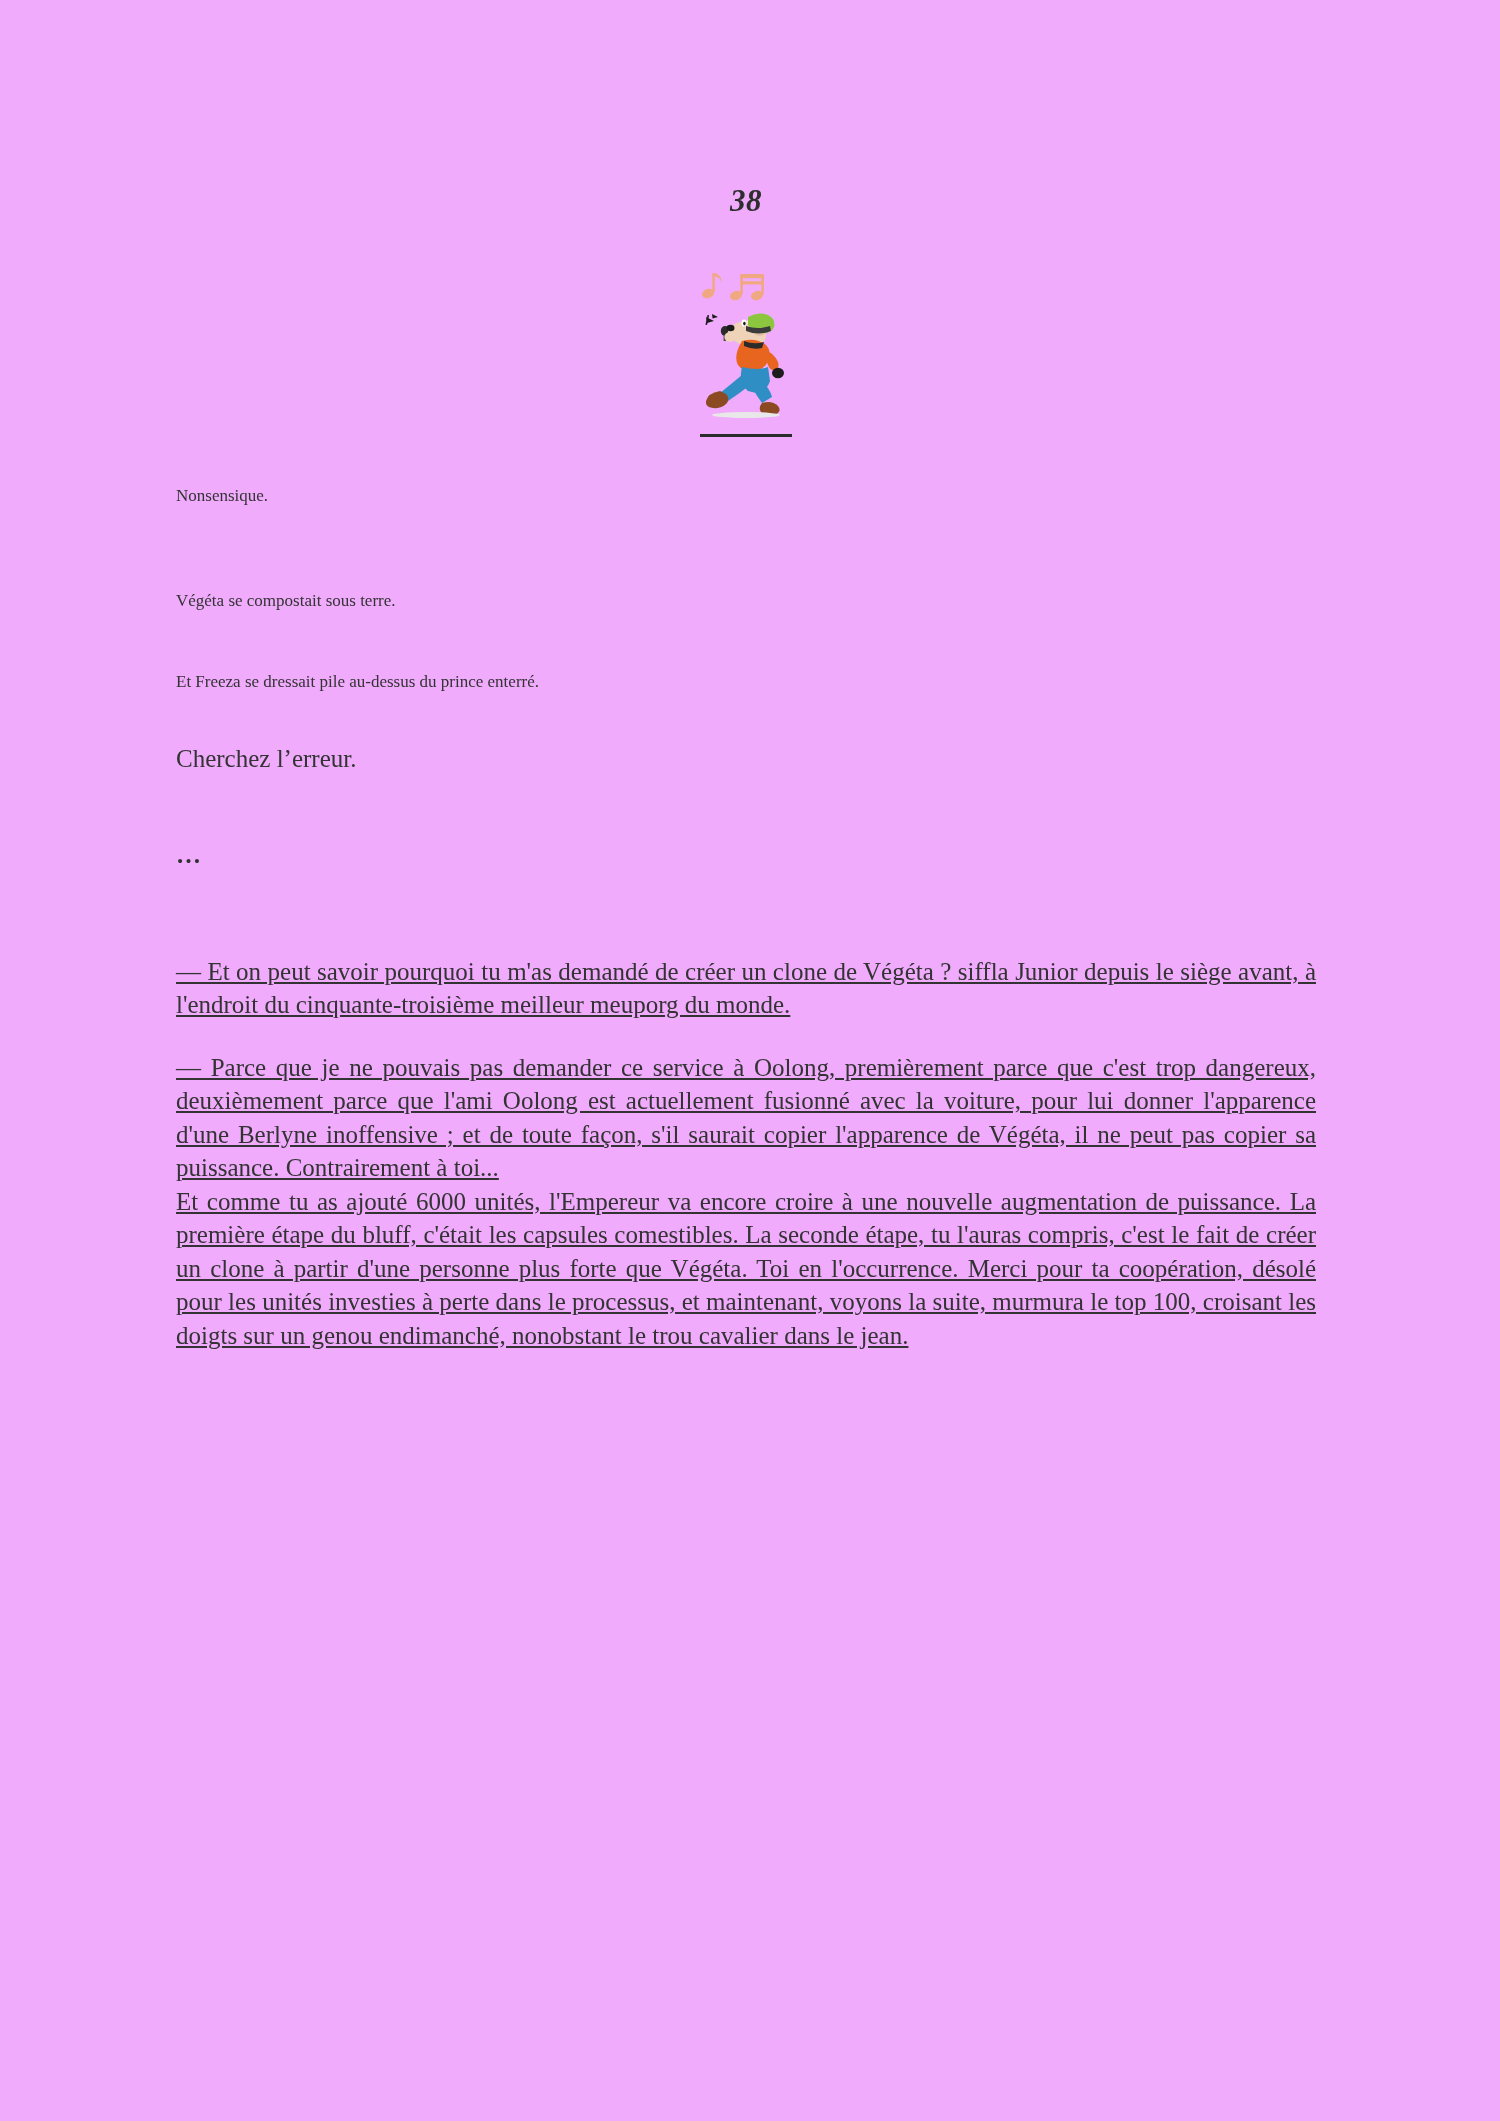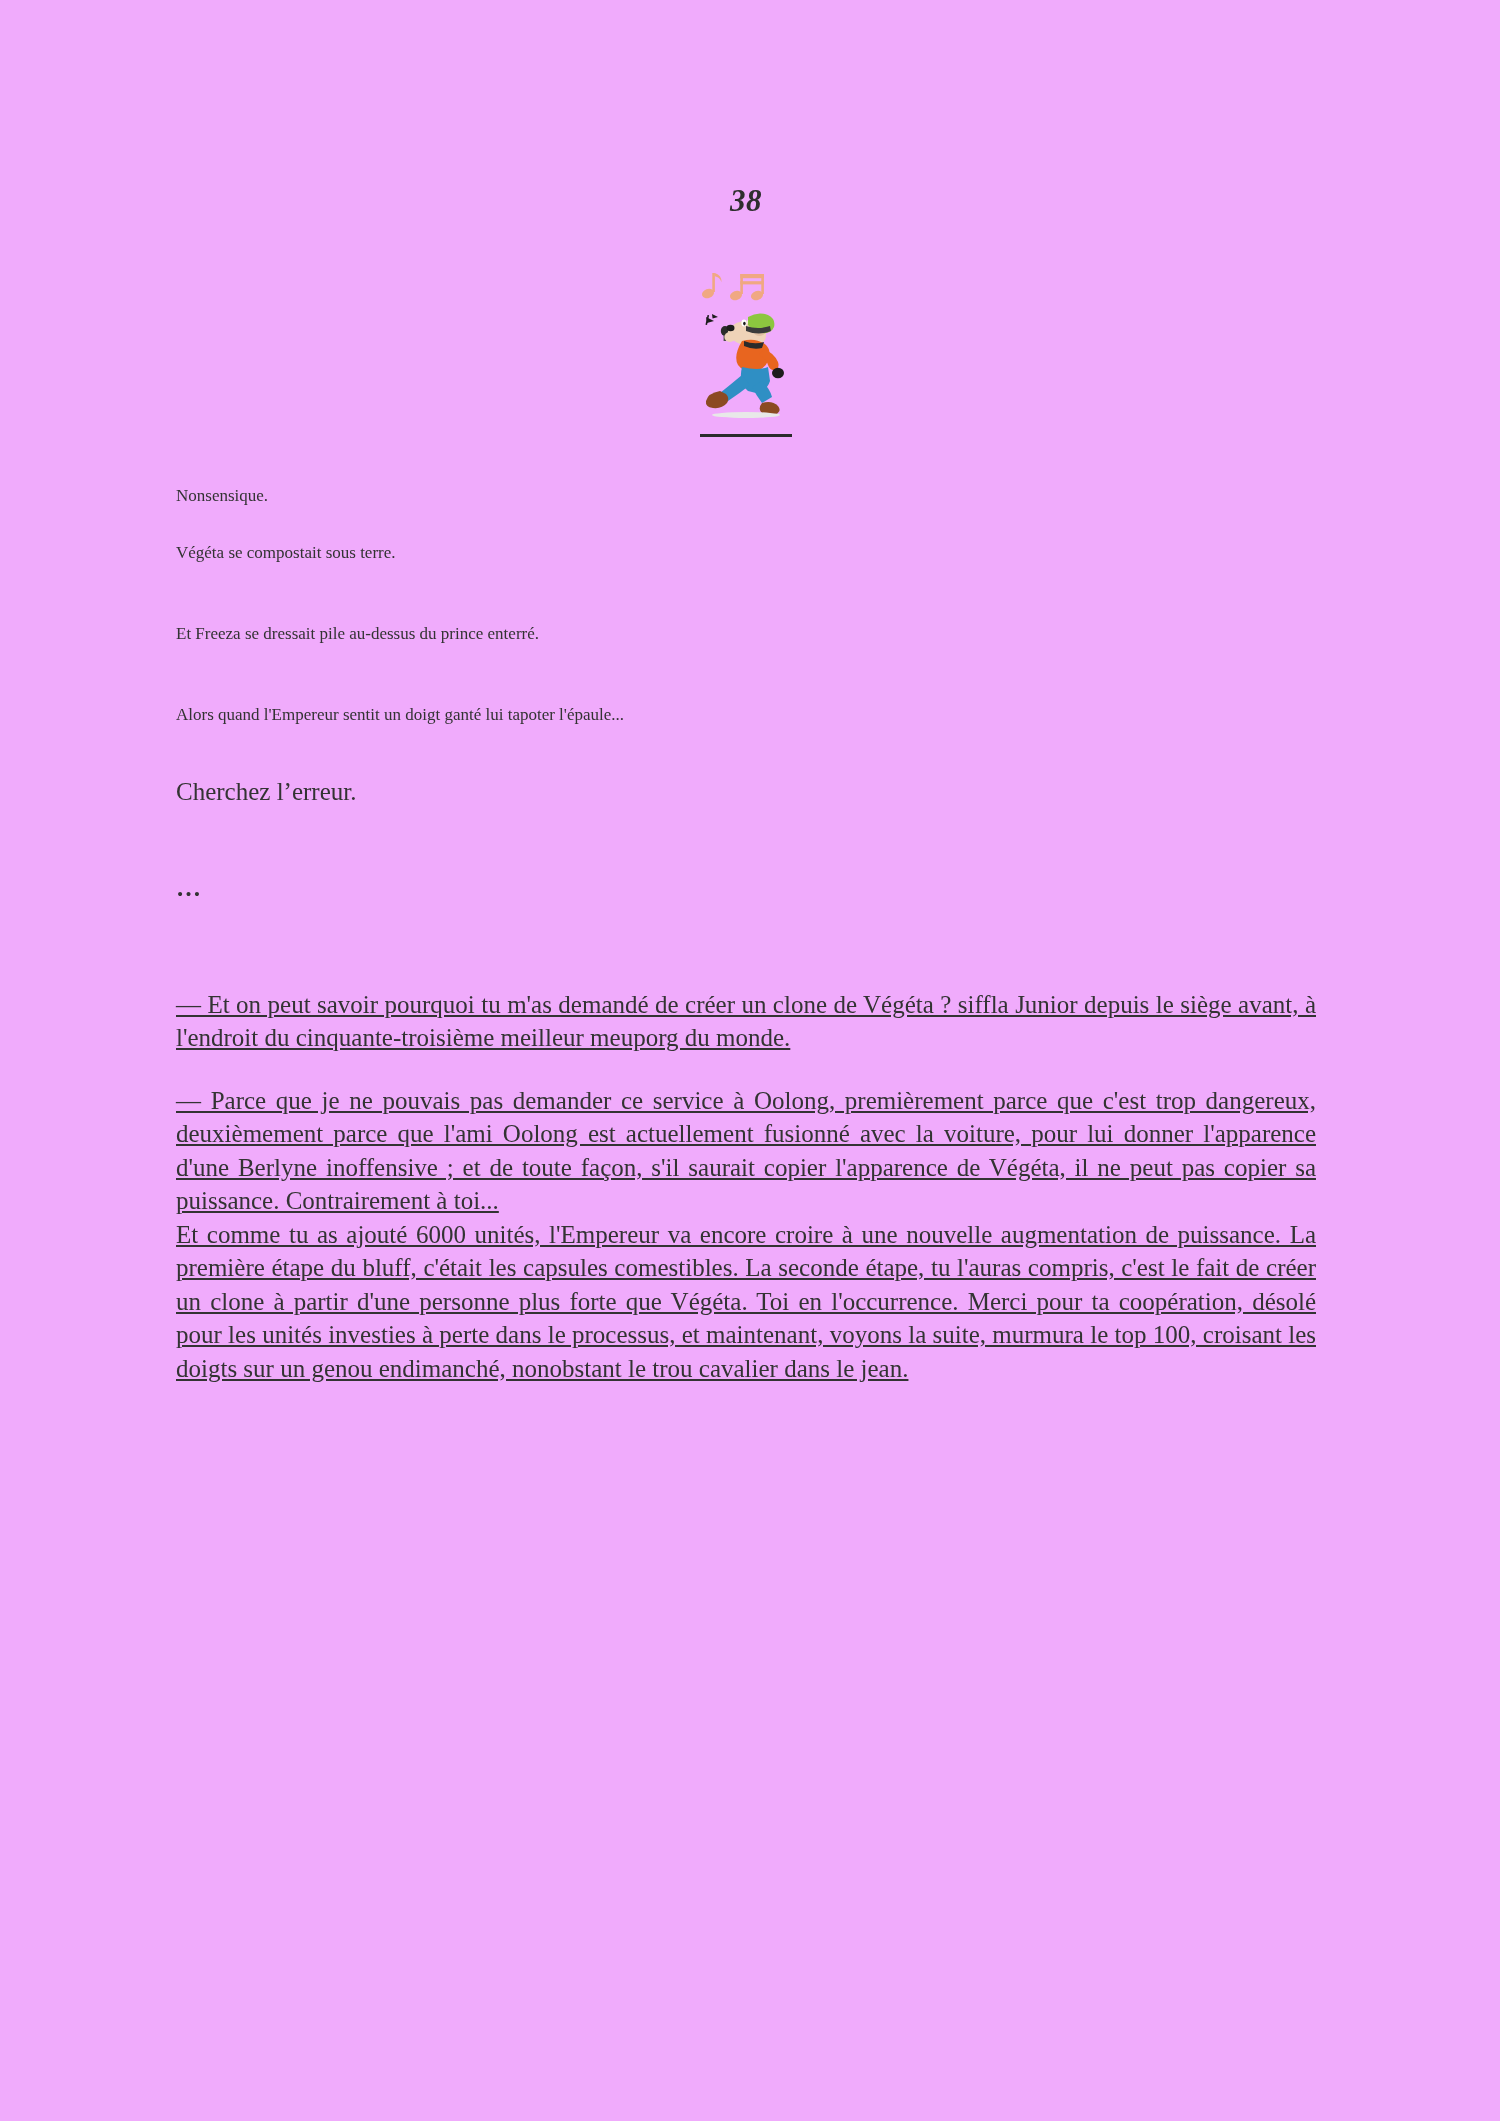"Végéta se compostait sous terre." .line.l2 { margin-top: 34px -> 82px }
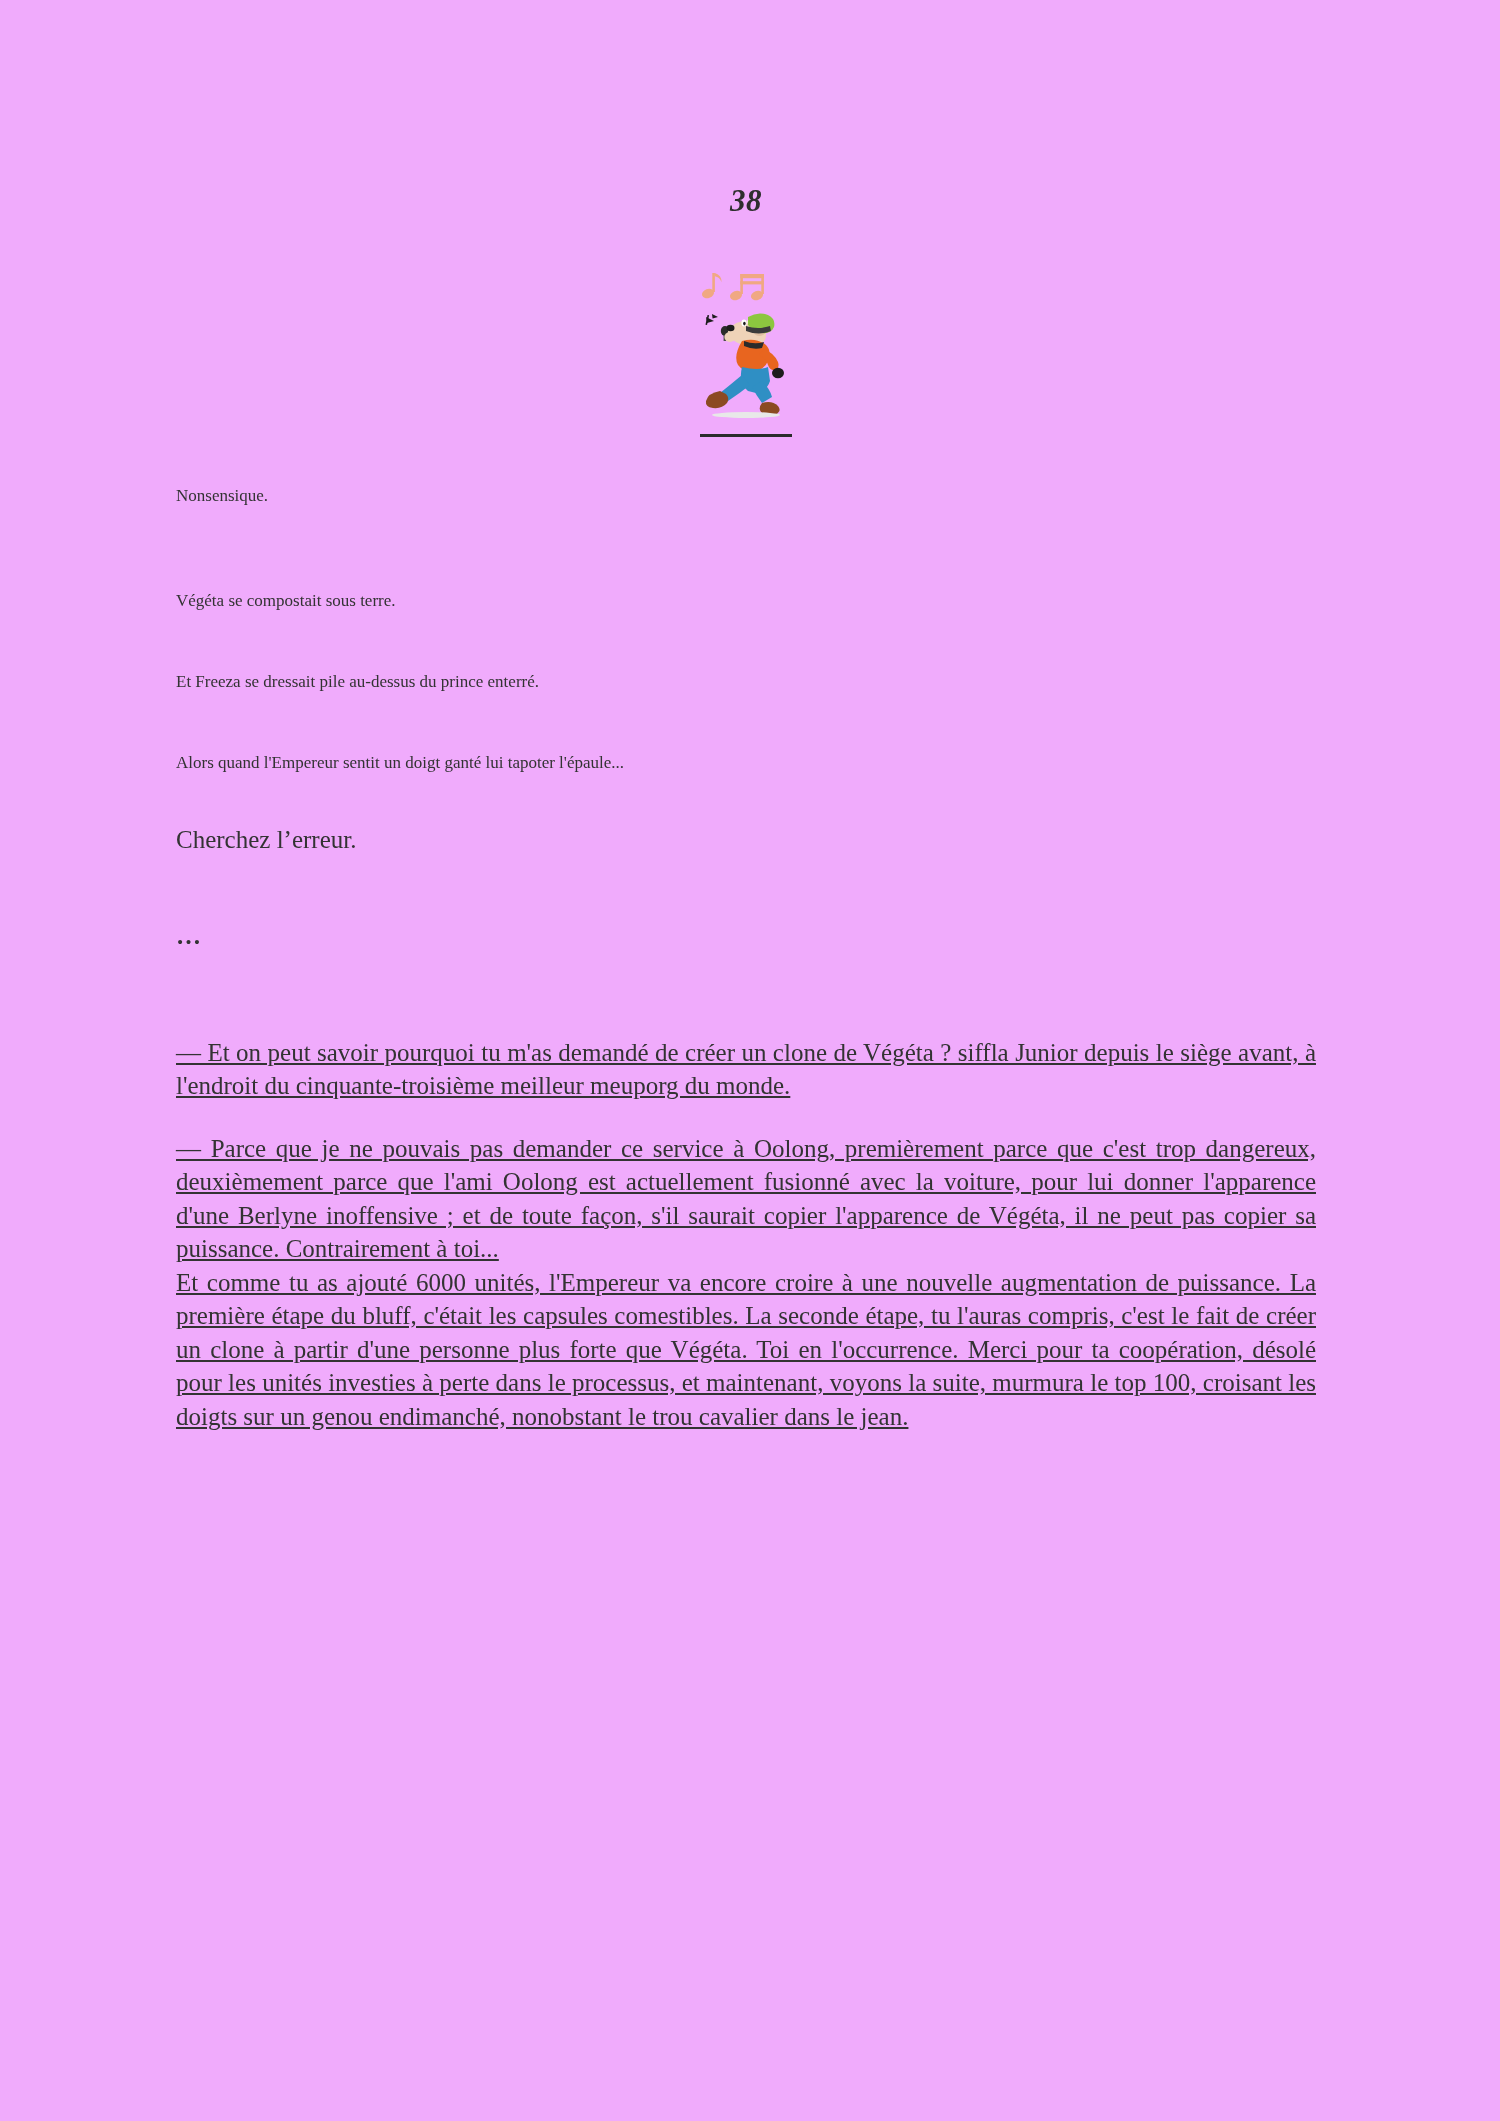"Alors quand l'Empereur sentit un" div.line { html: <div>Alors quand l'Empereur sentit un doigt ganté lui tapoter l'épaule...</div> -> none }
